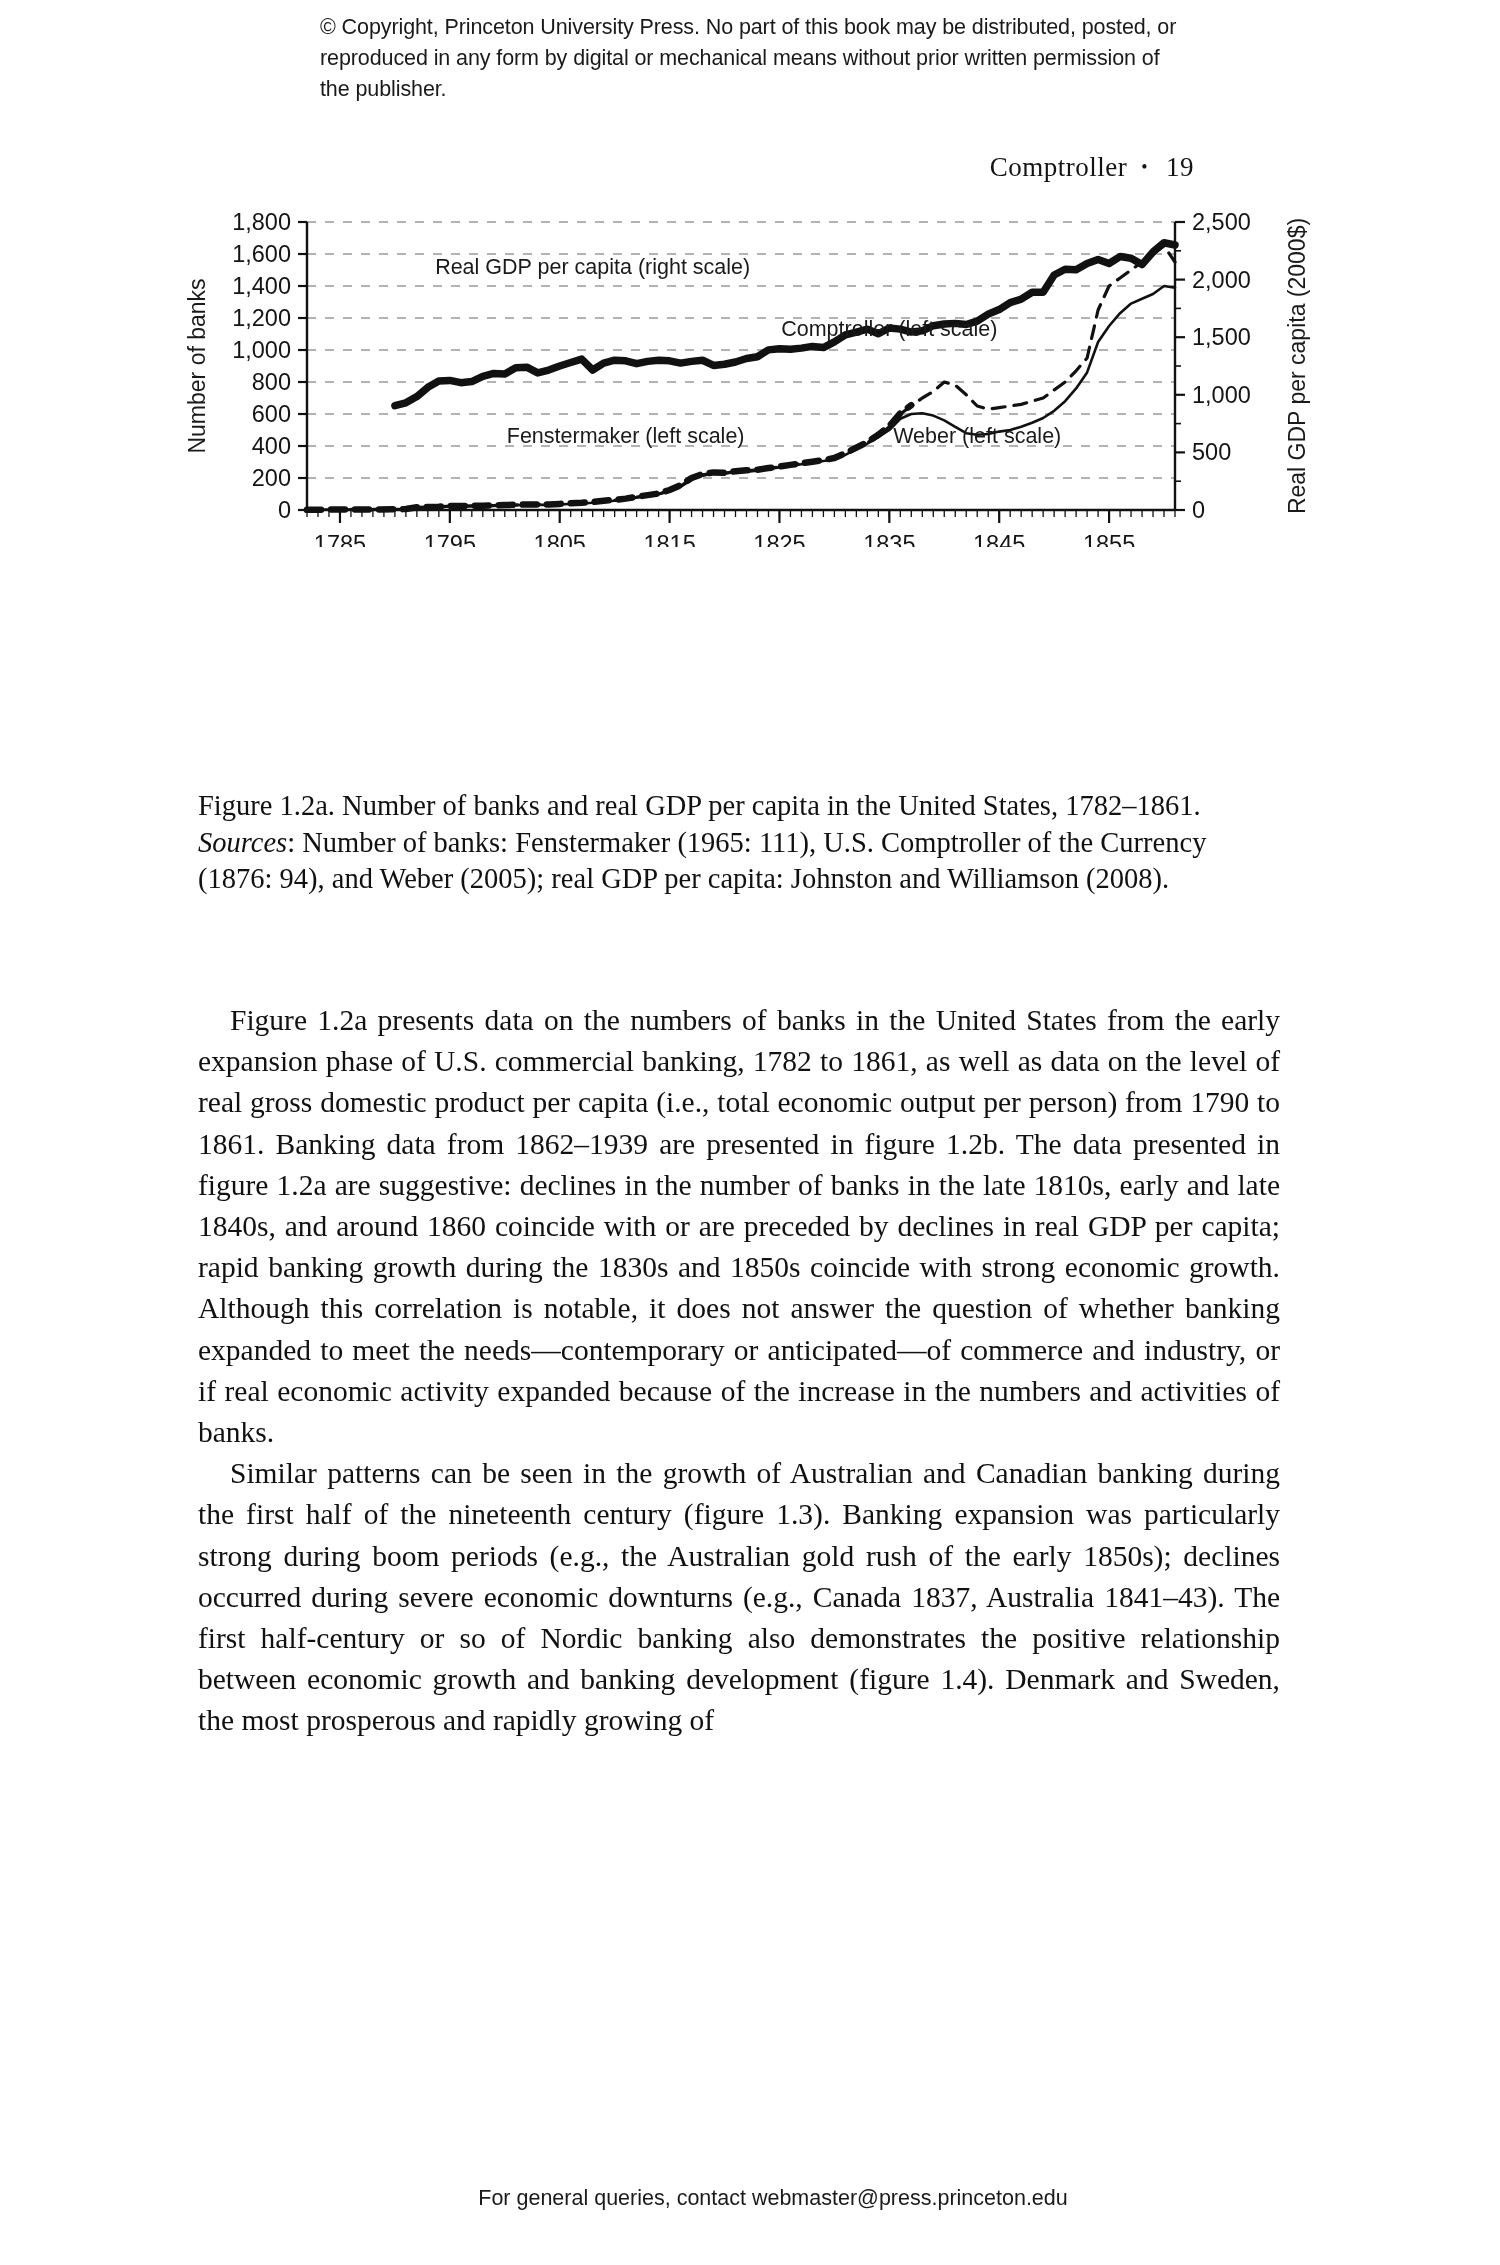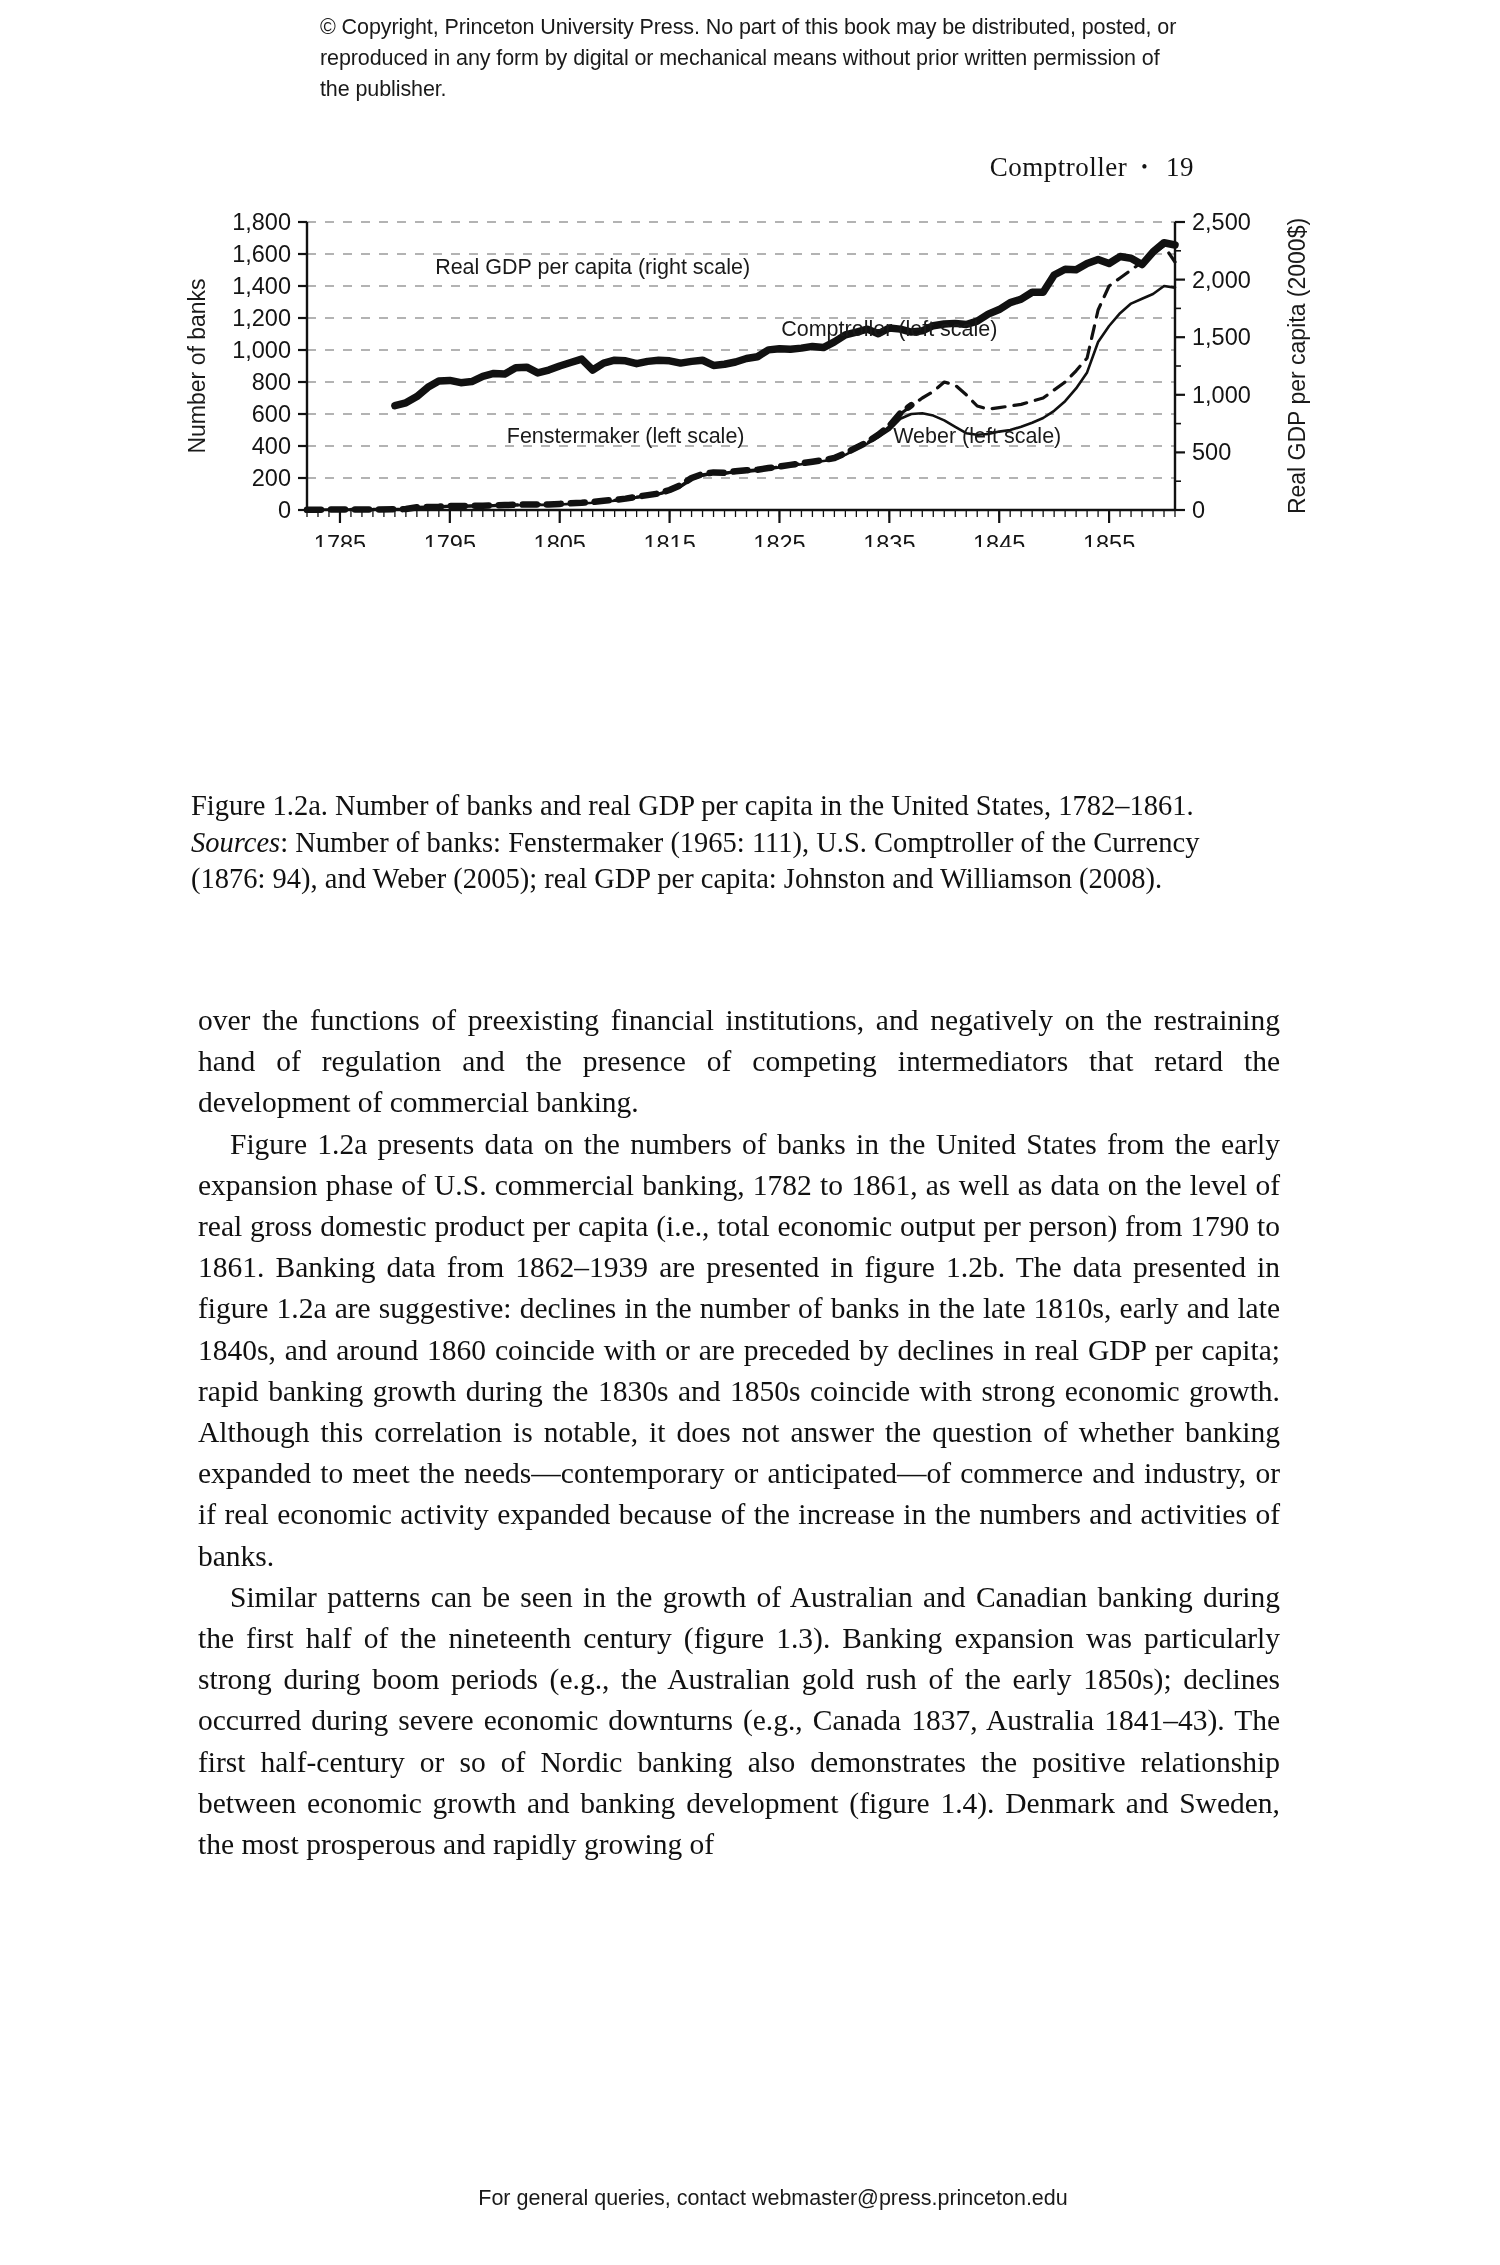"Figure 1.2a. Number of banks" .caption { left: 191px -> 198px }
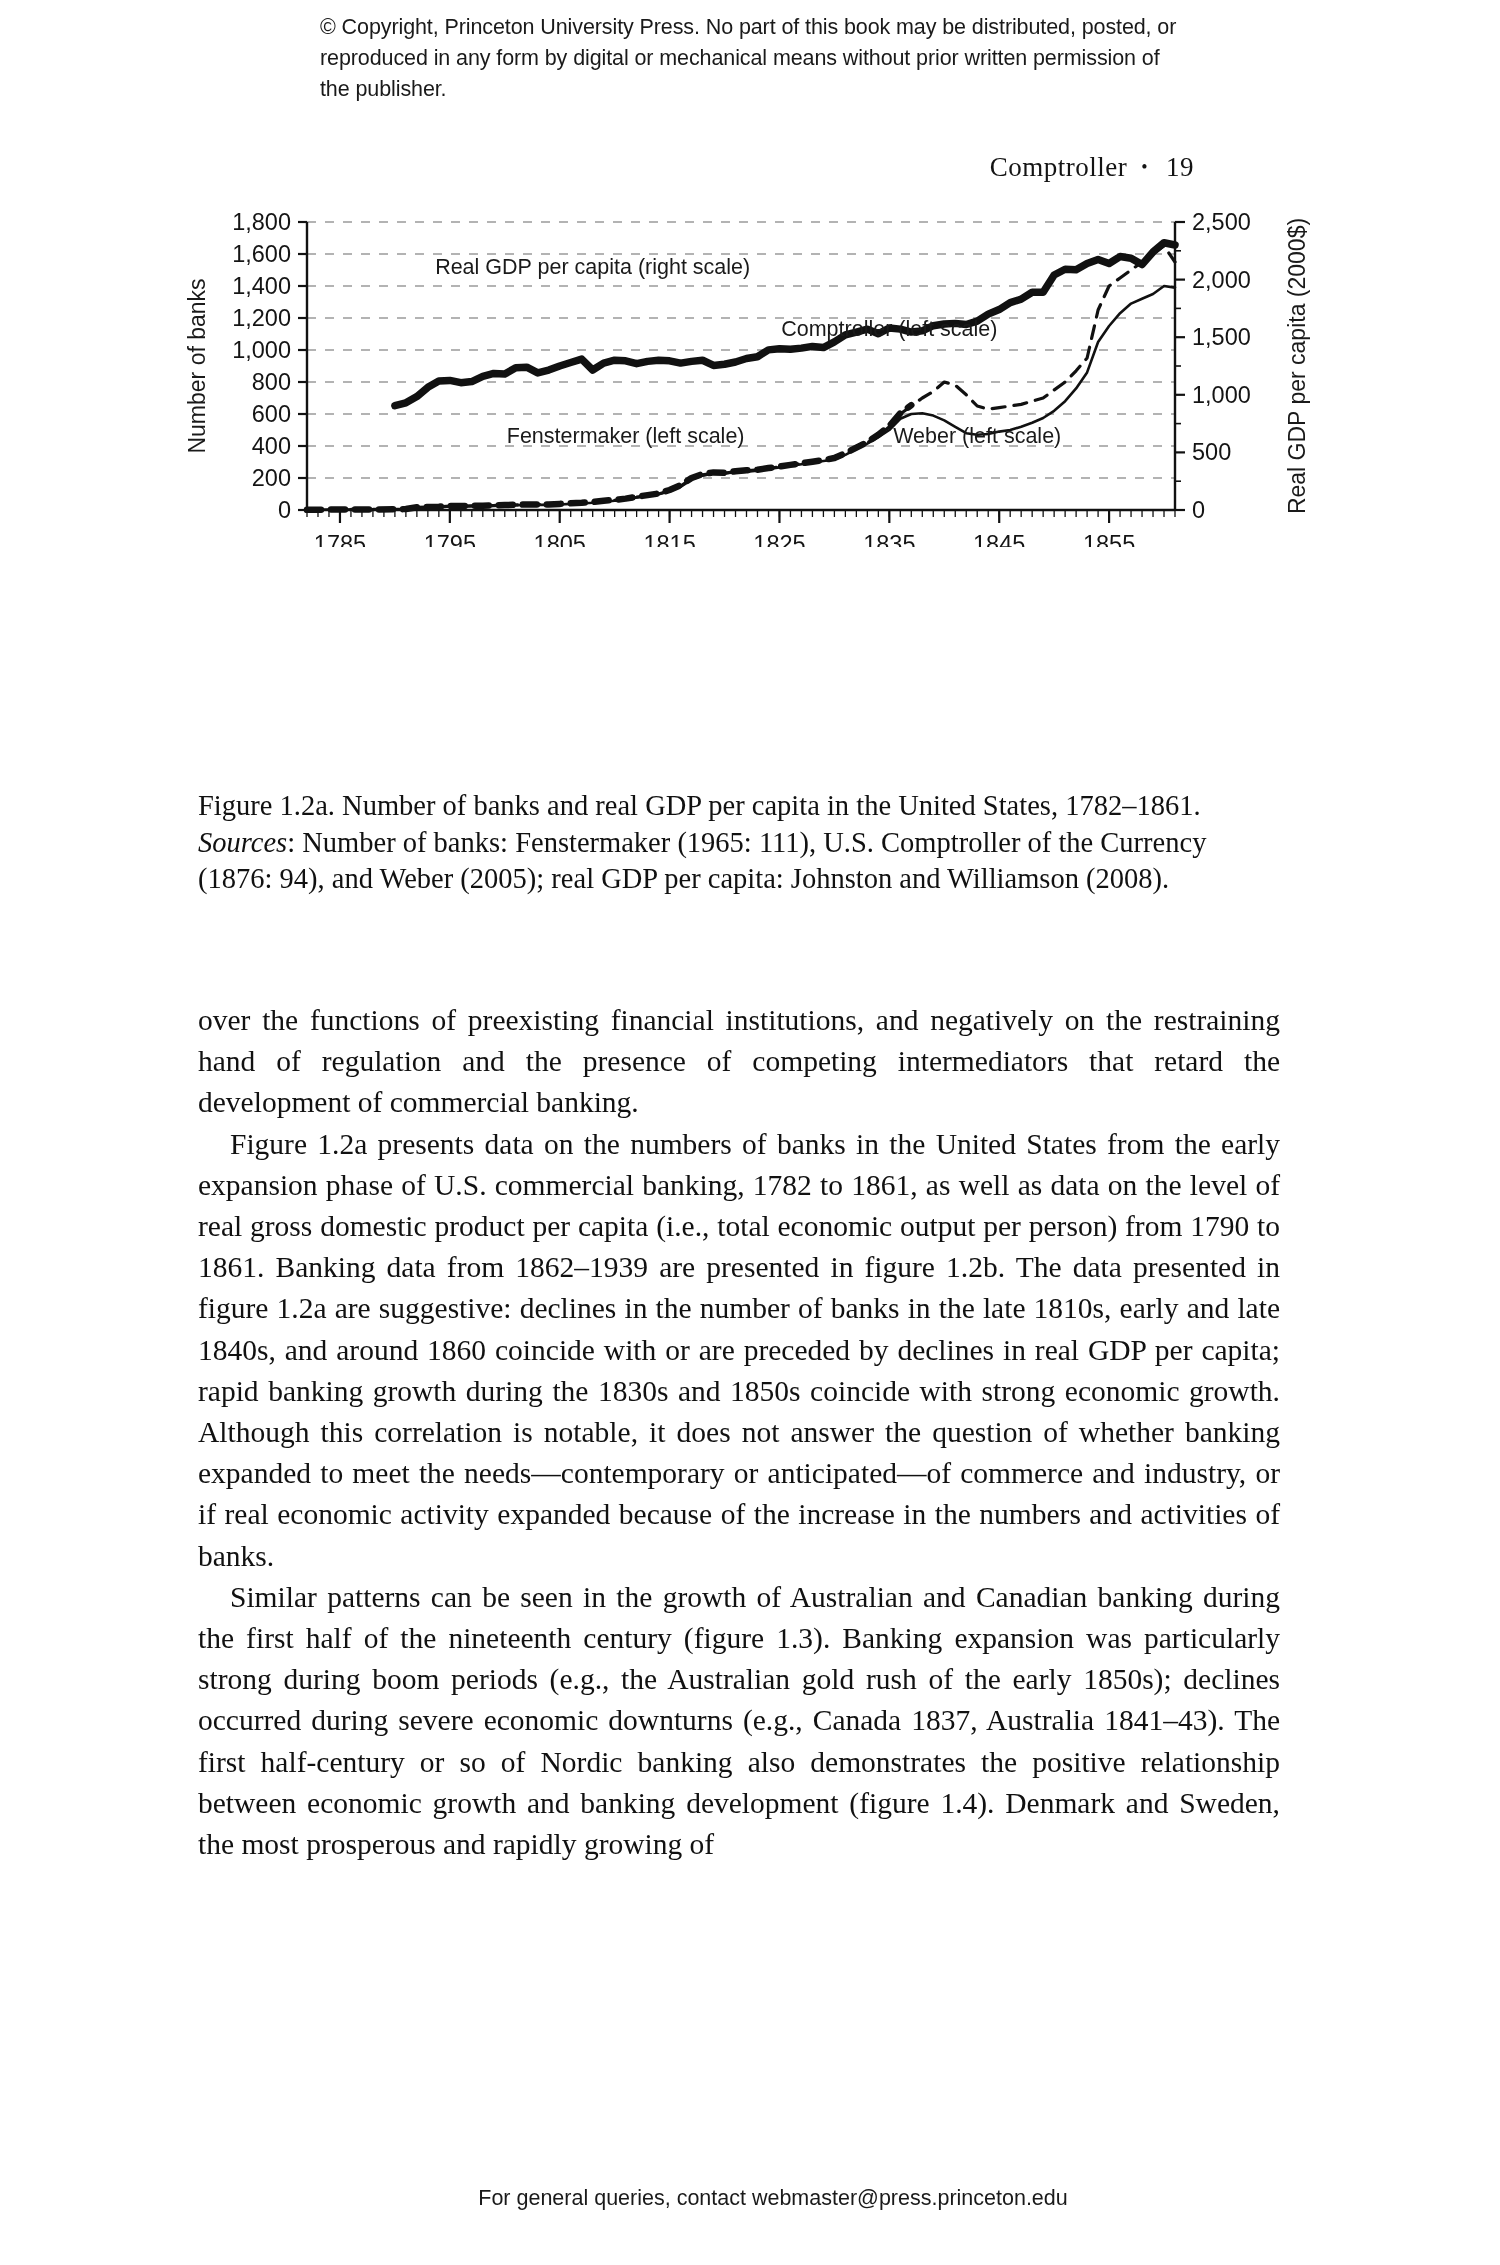"over the functions of preexisting" p { html: <p>over the functions of preexisting financial institutions, and negatively on the restraining hand of regulation and the presence of competing intermediators that retard the development of commercial banking.</p> -> none }
